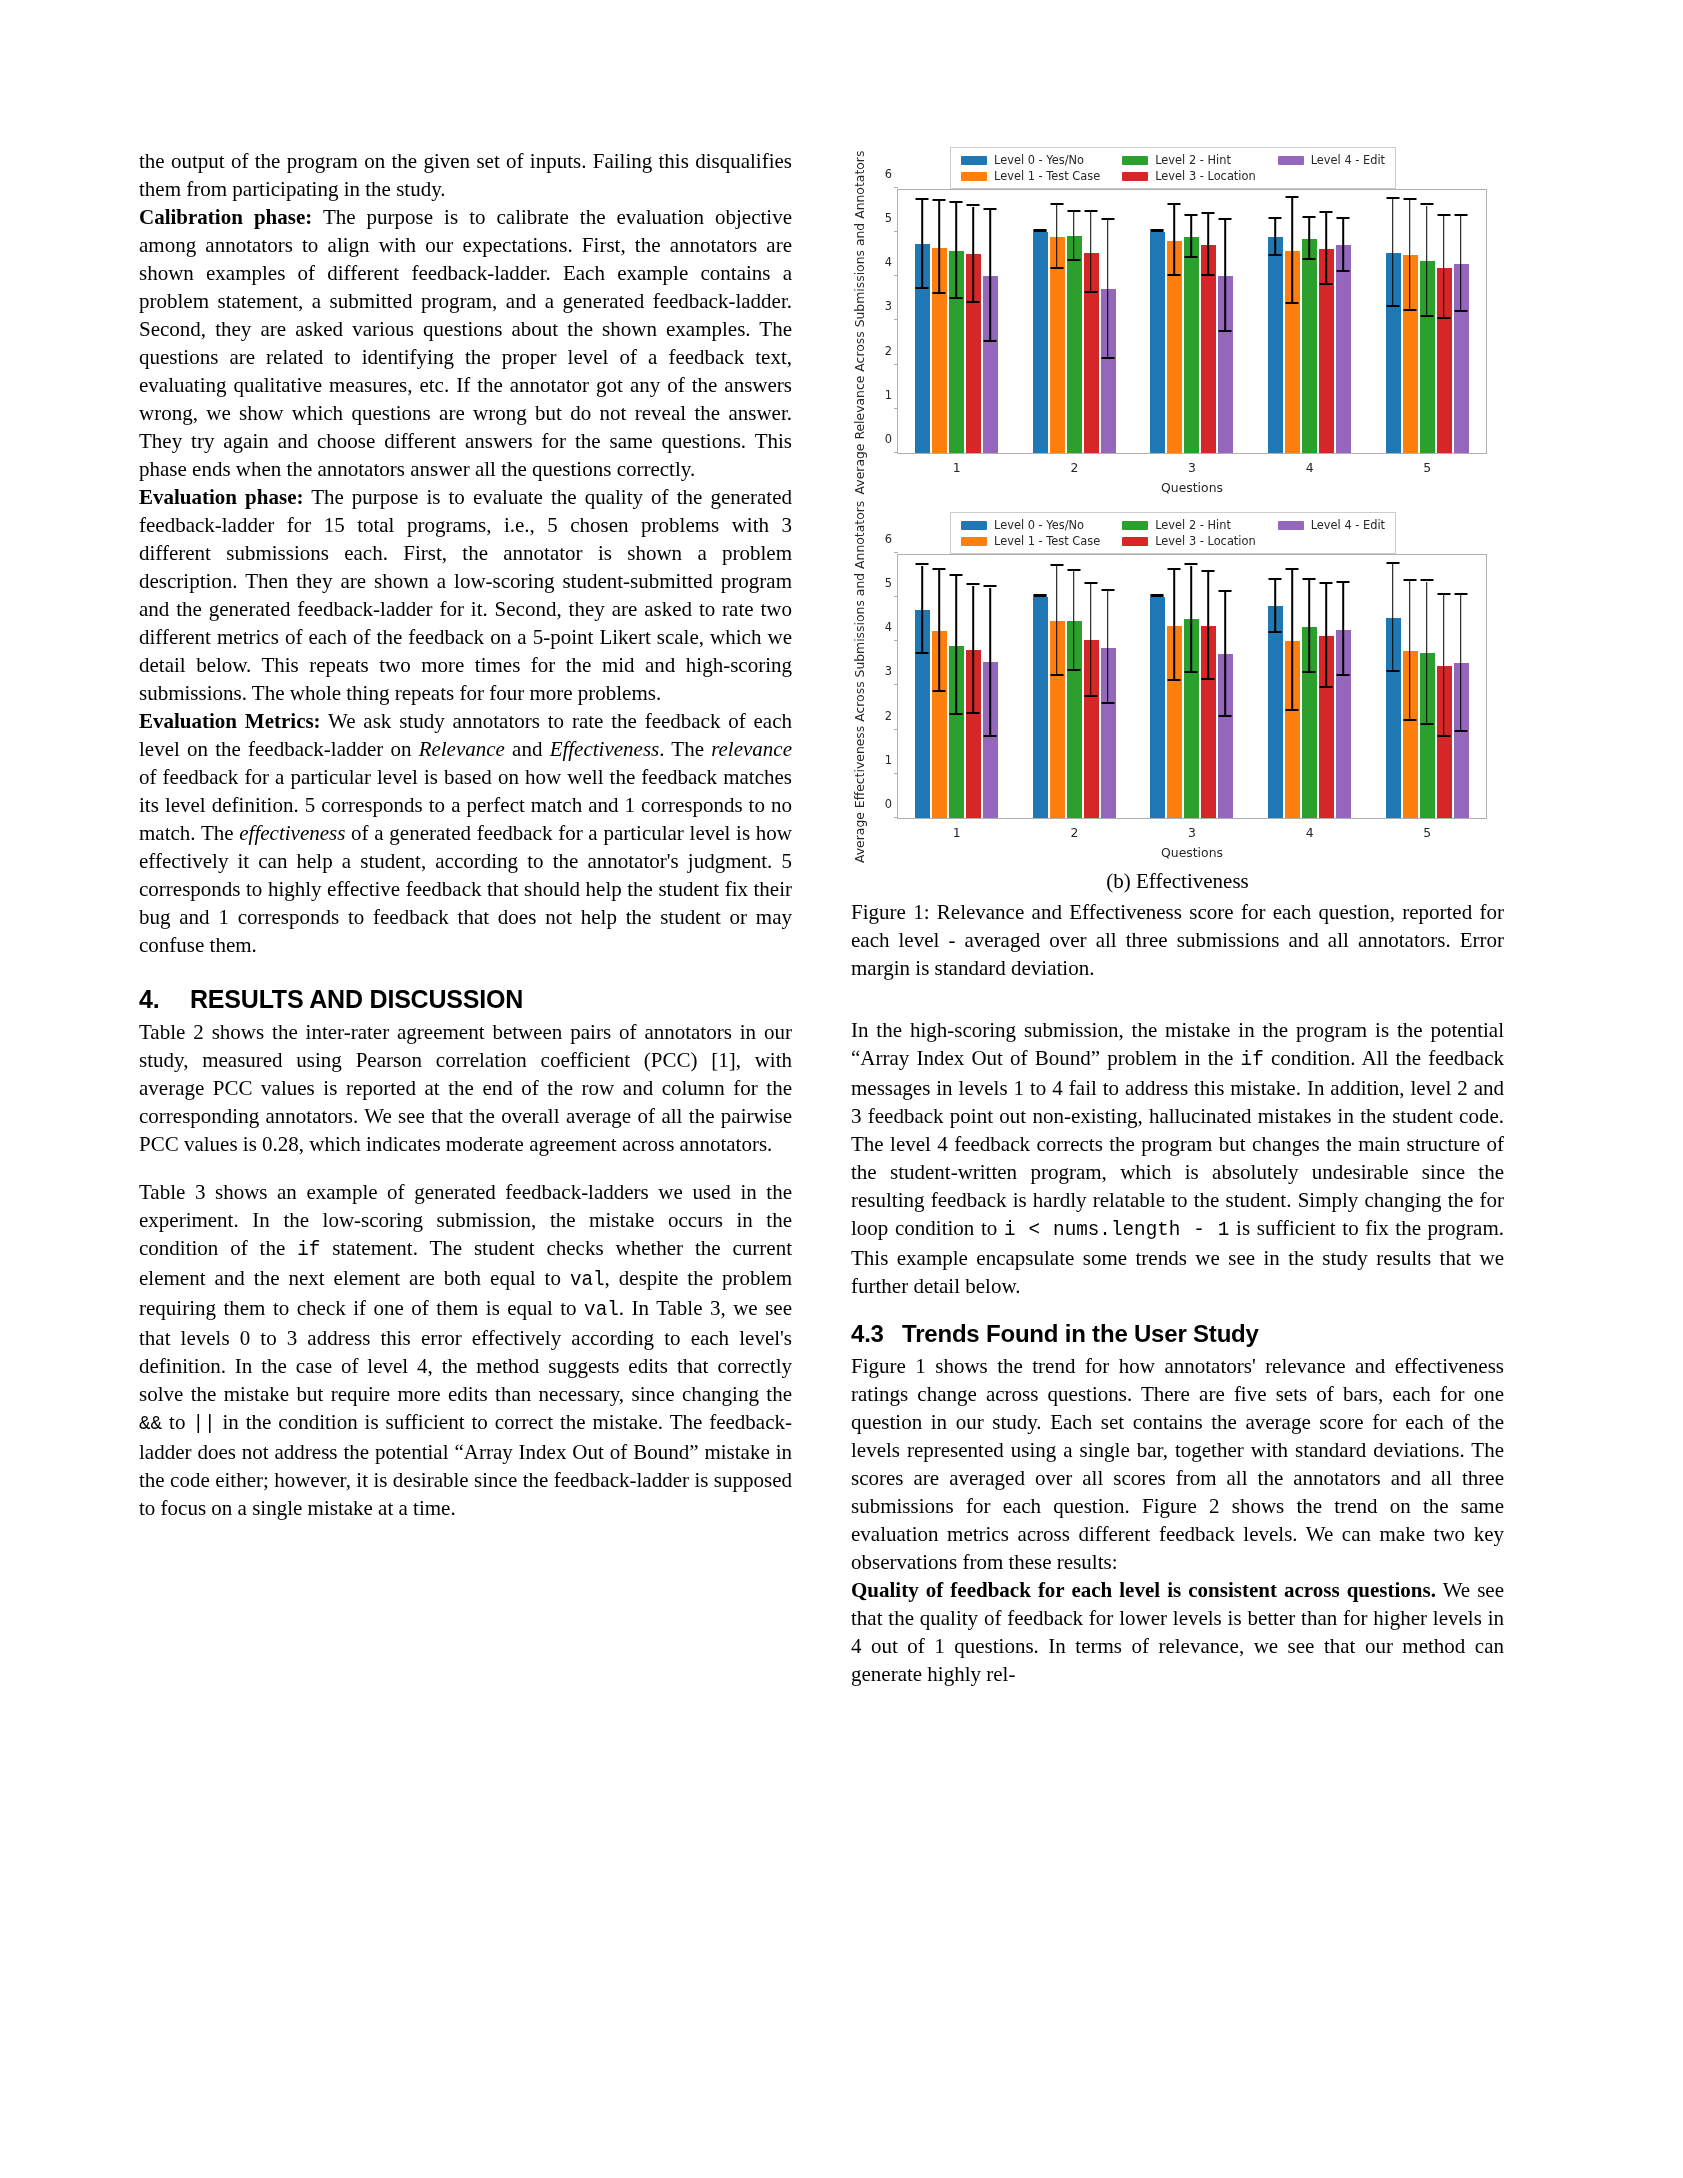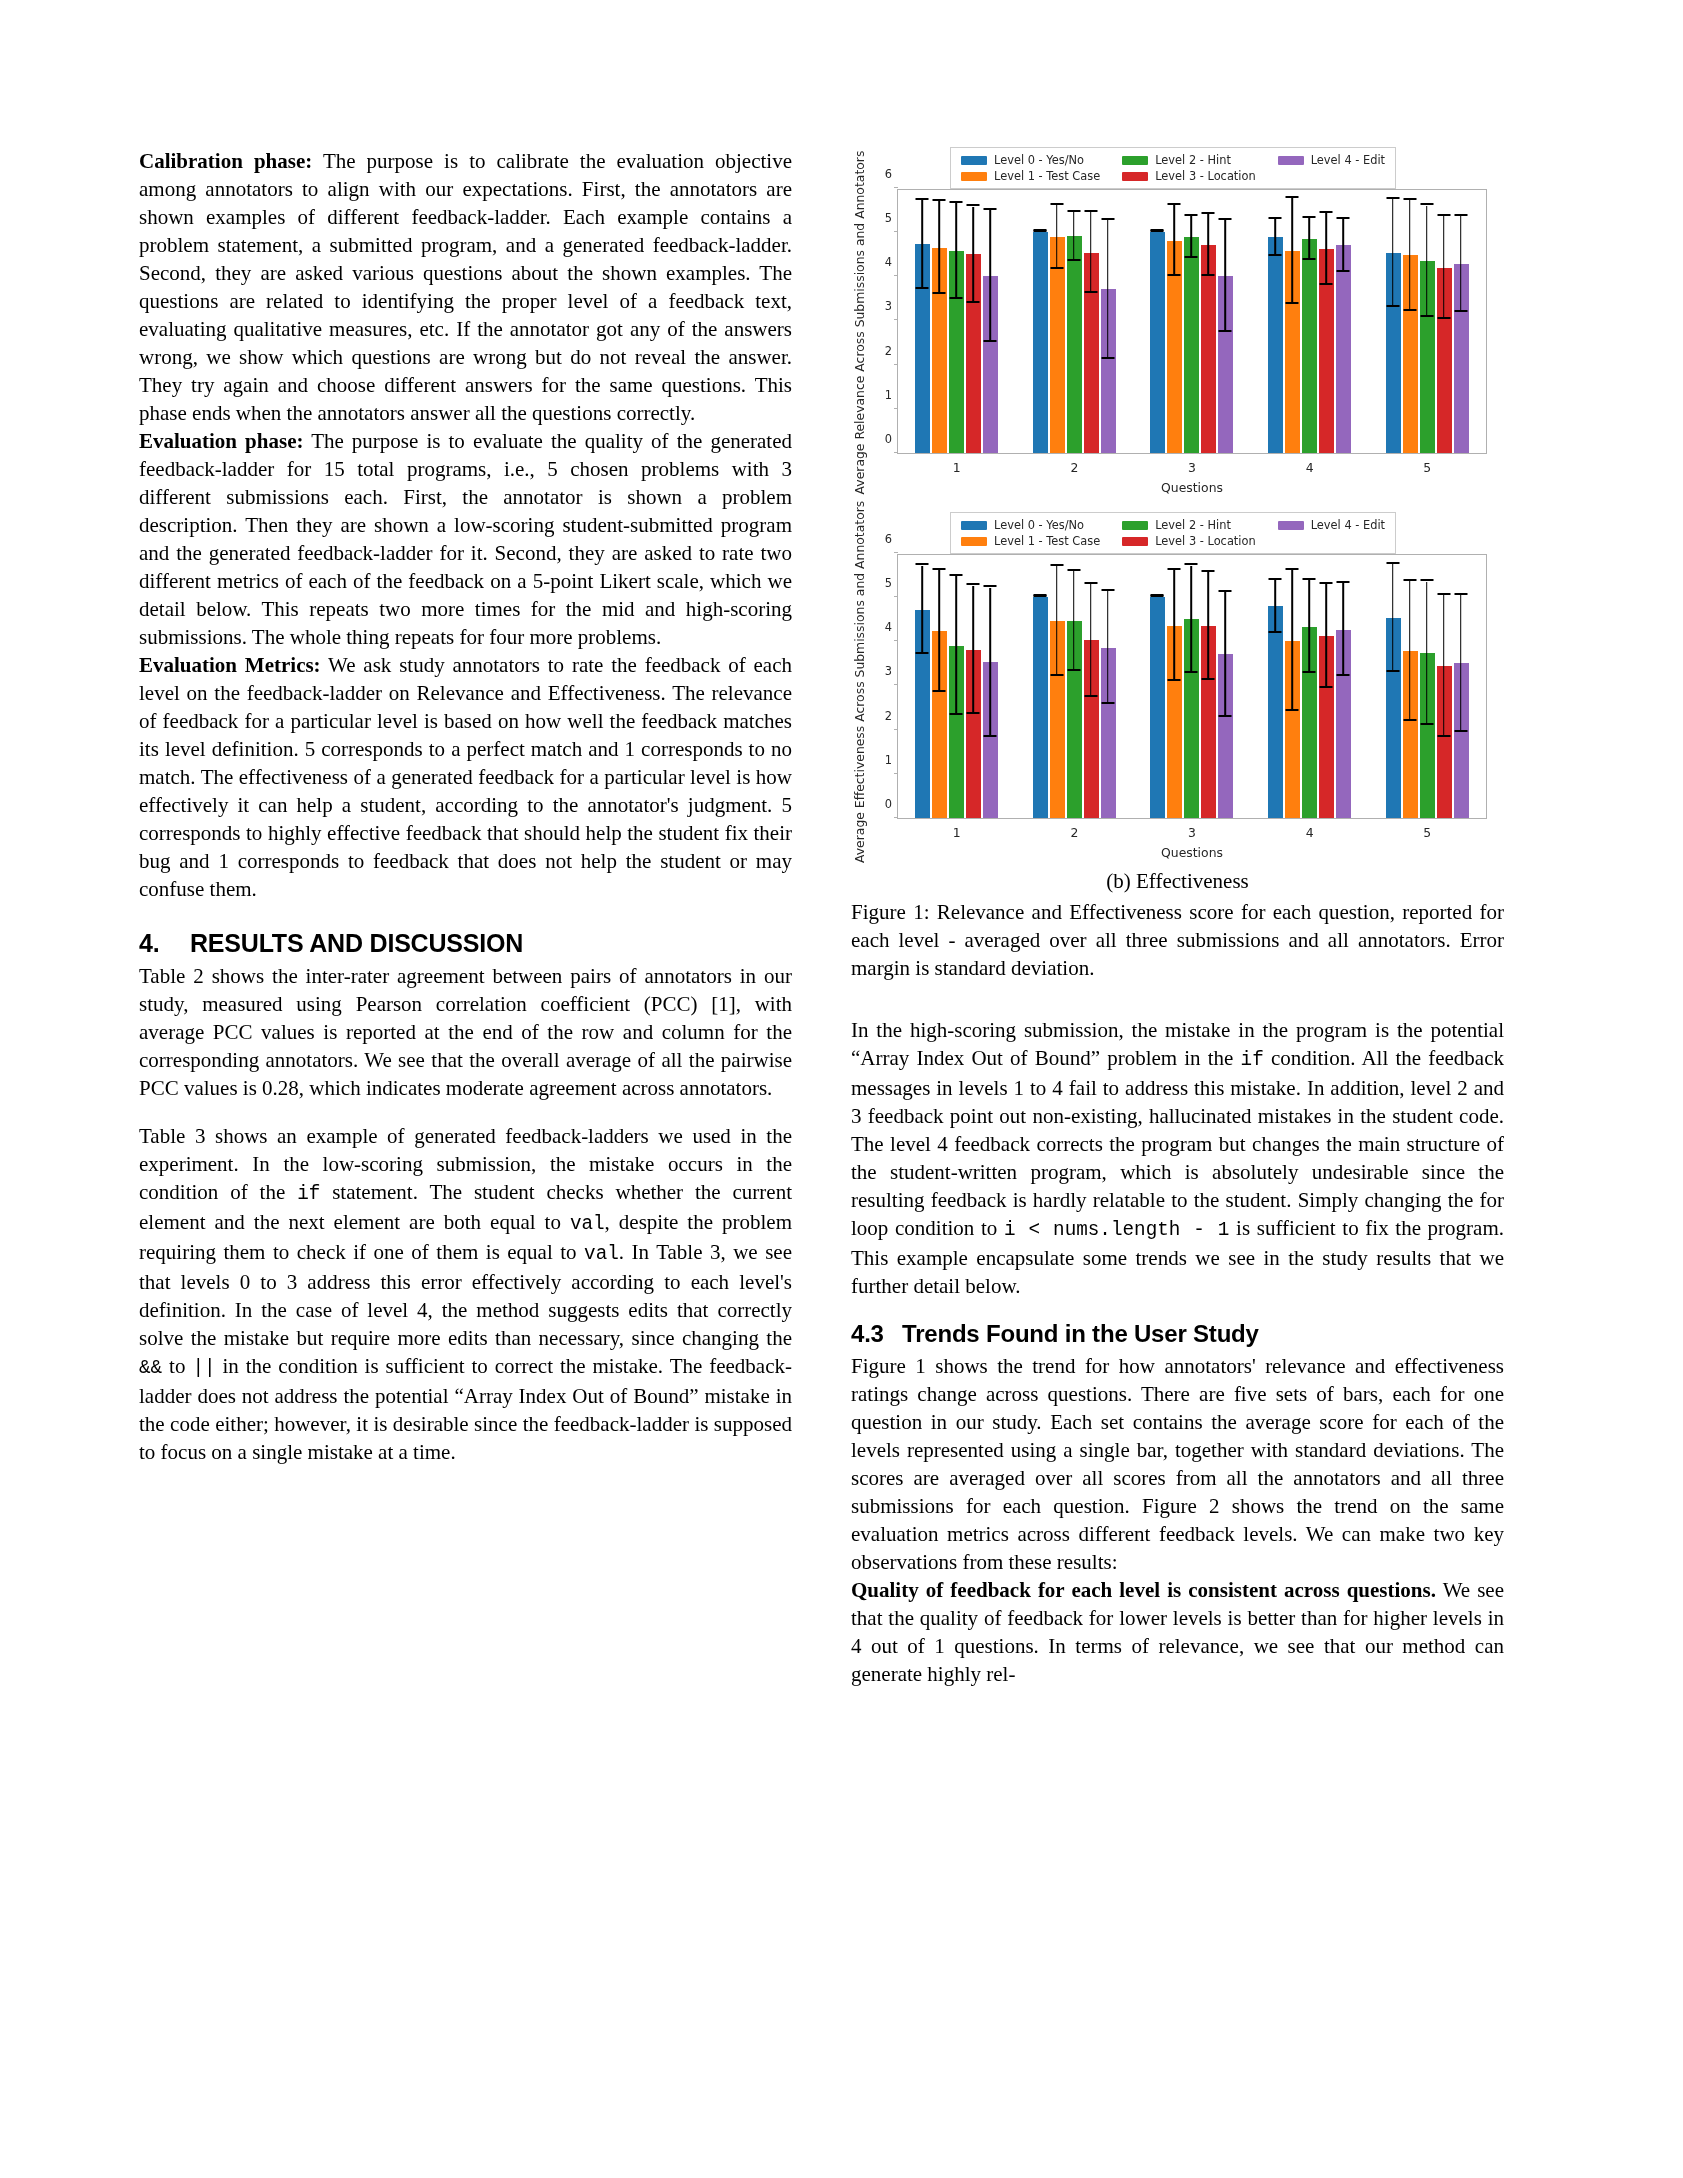"the output of the program" p.body { html: none -> <p>the output of the program on the given set of inputs. Failing this disqualifies them from participating in the study.</p> }
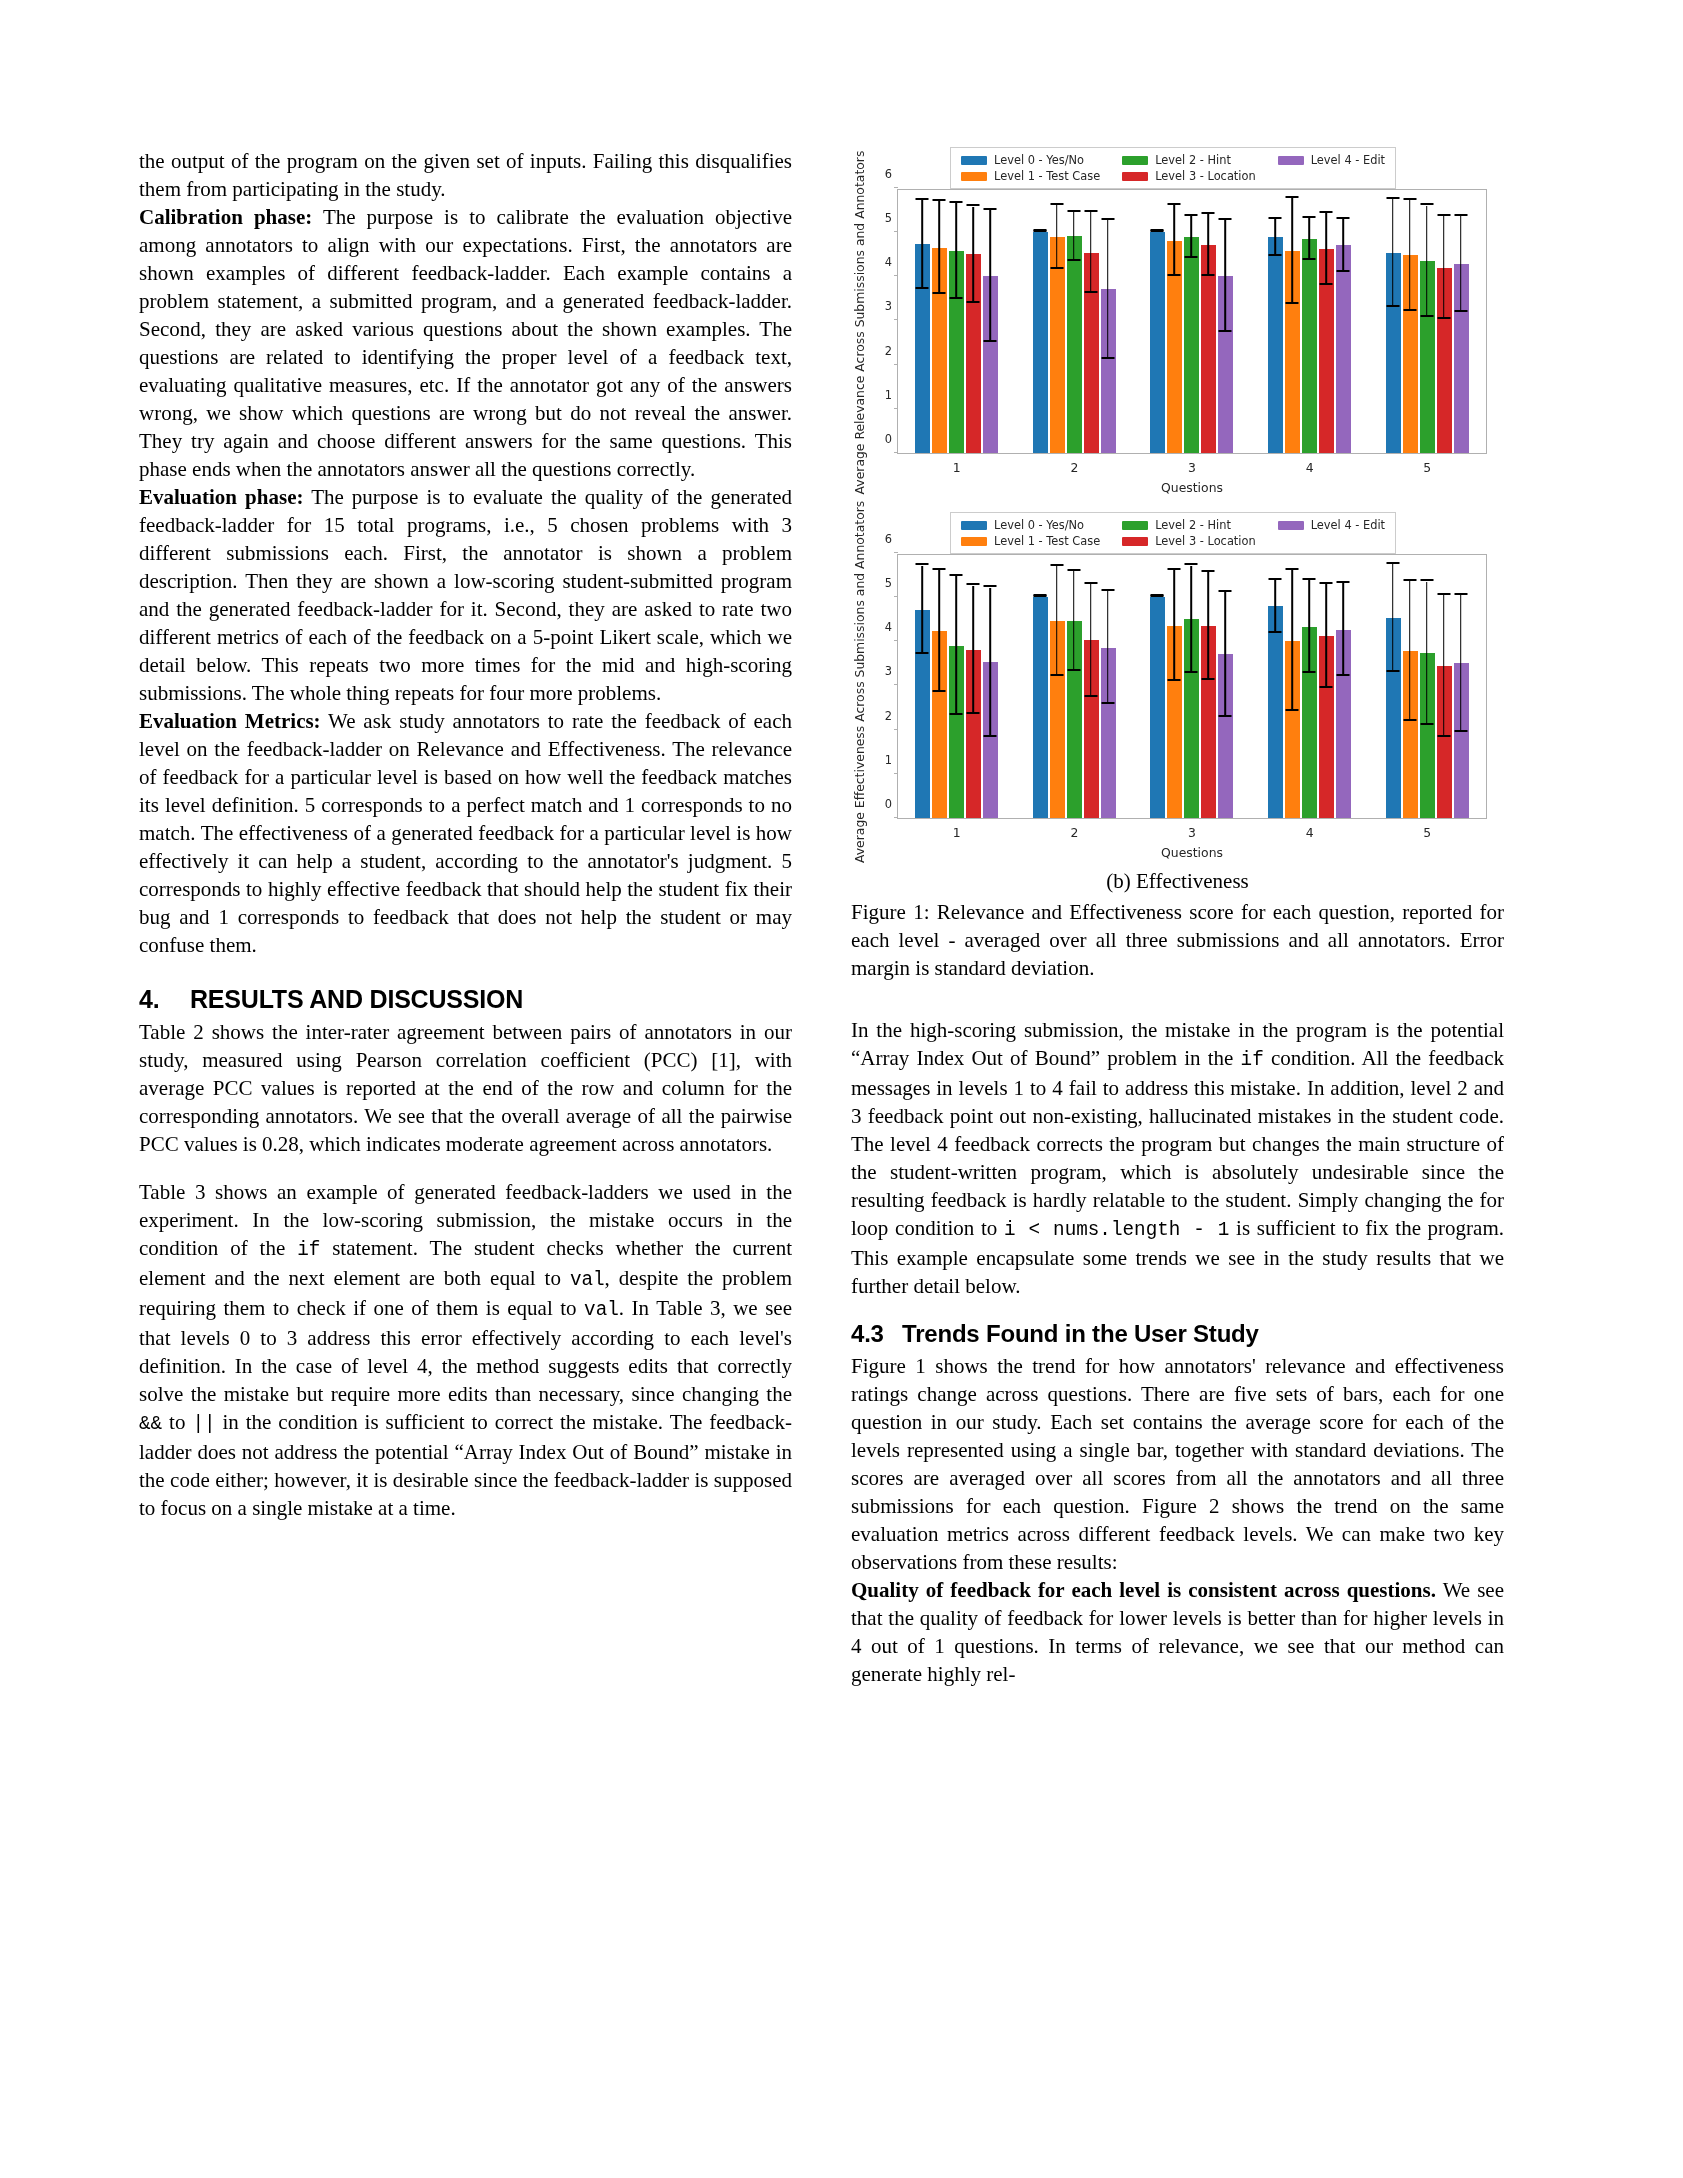"Relevance" .it { font-style: none -> italic }
